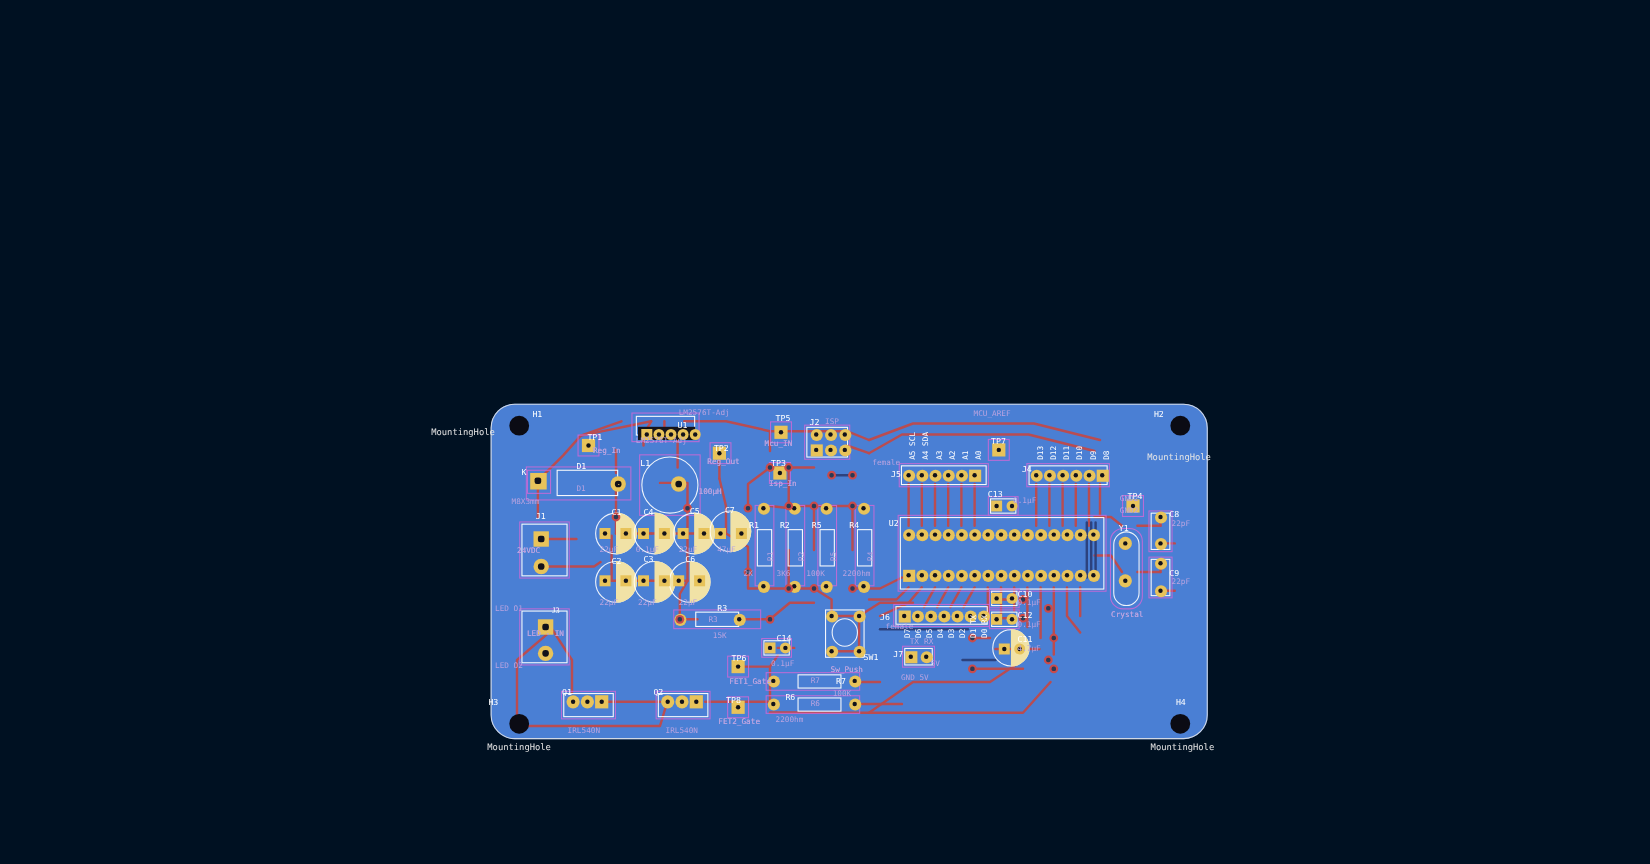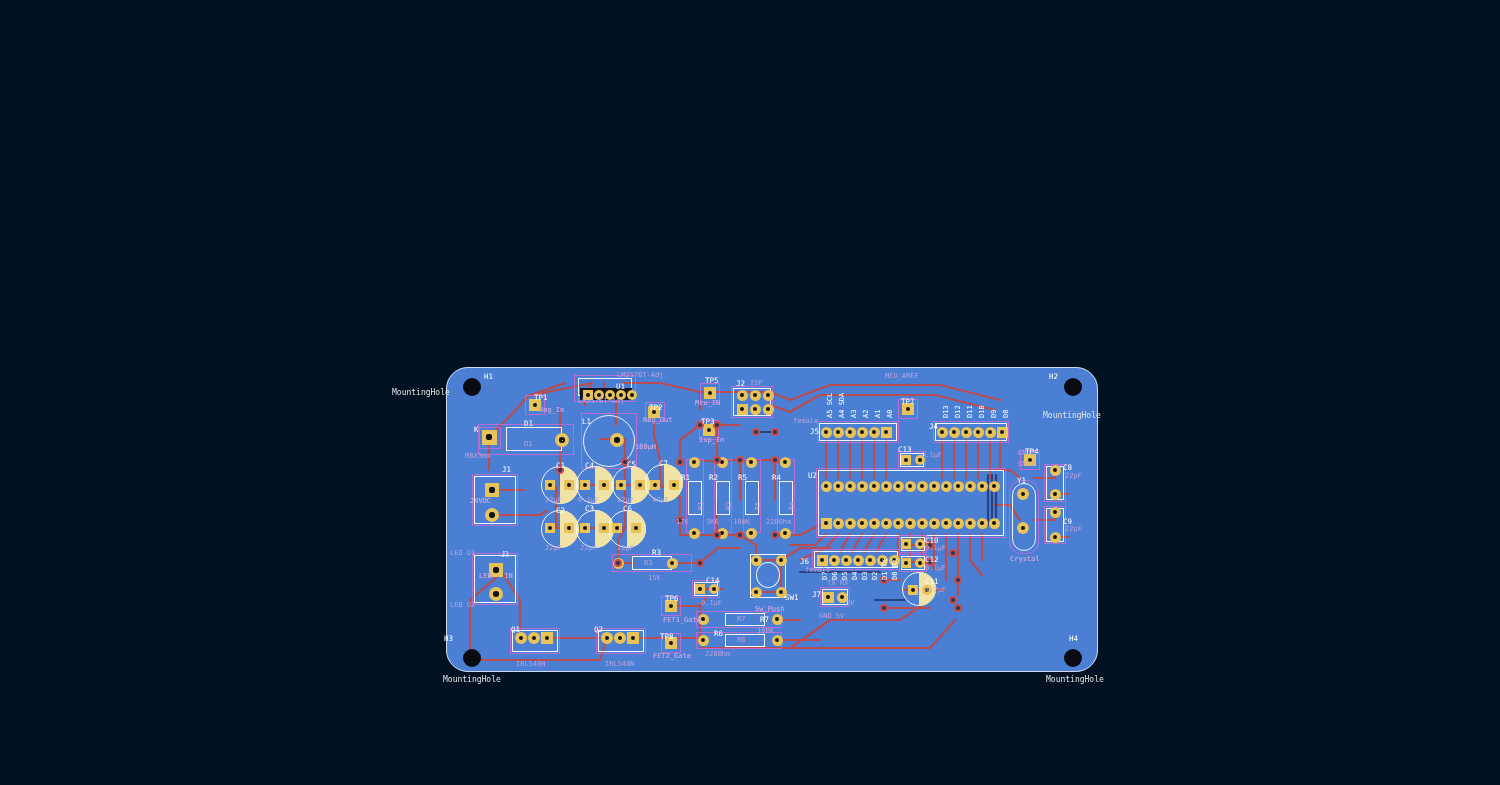"J1" div.lbl { left: 502px -> 487px }
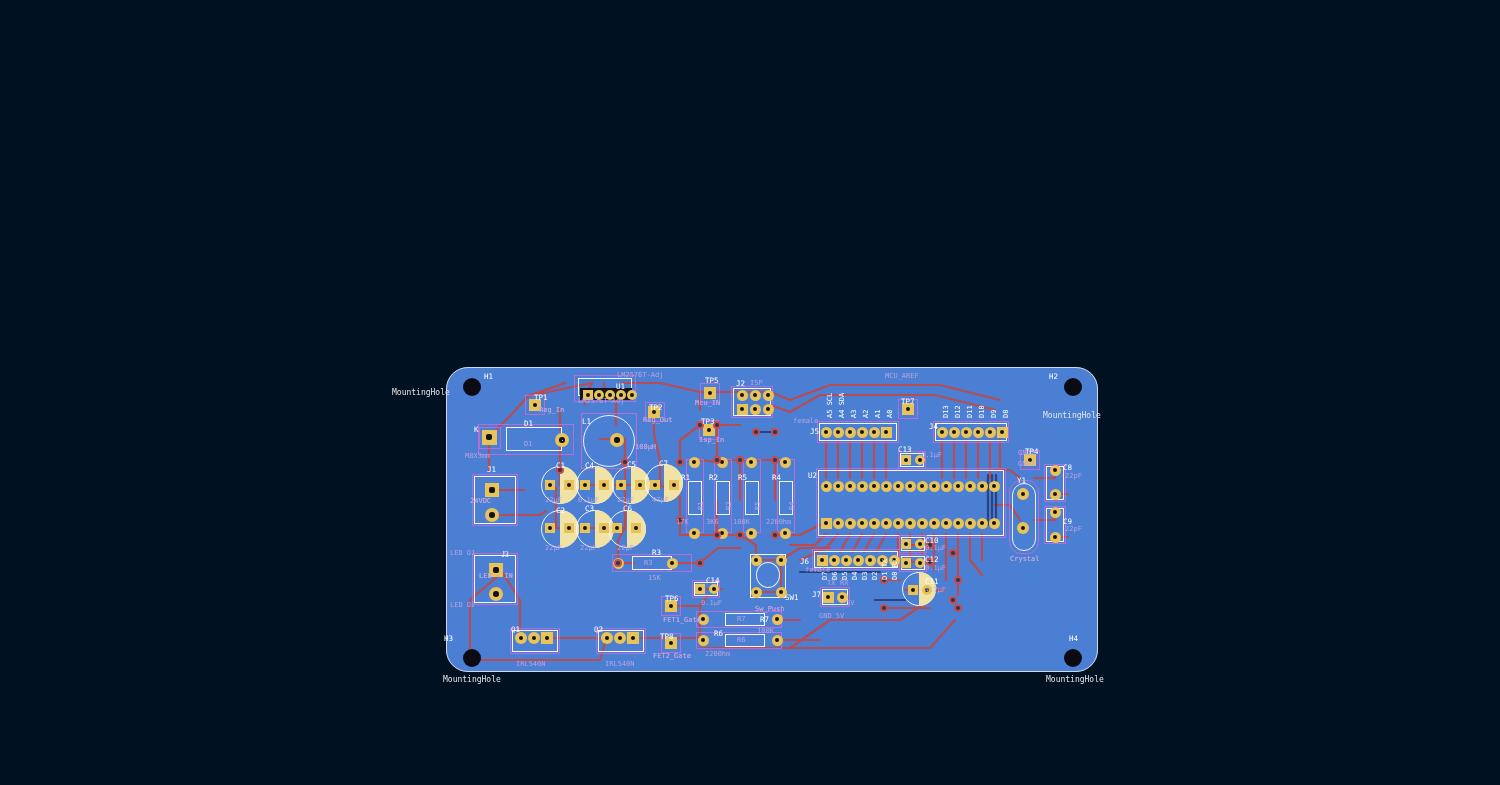"17K" div.lbl { text: 17K -> 2K }
